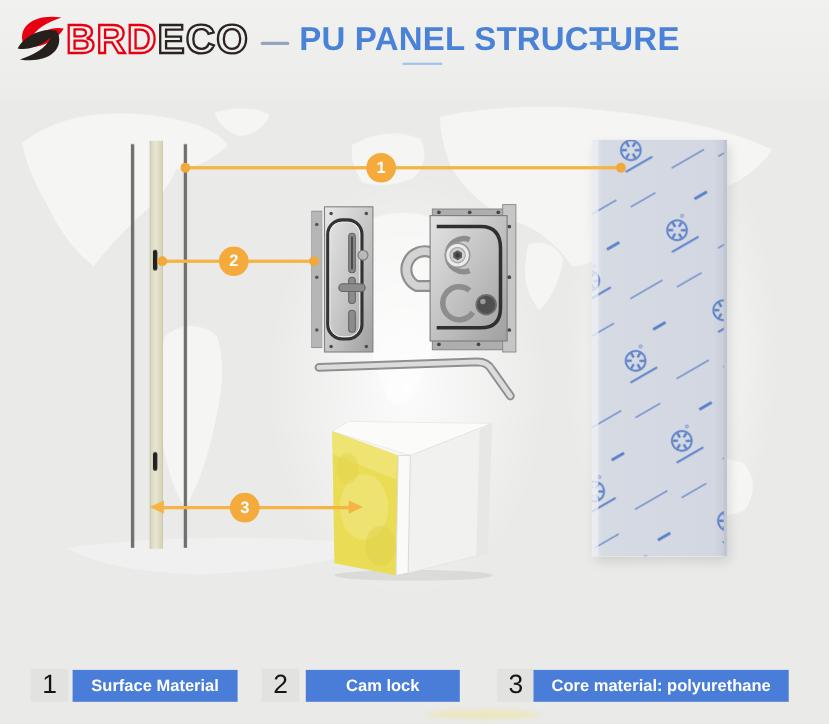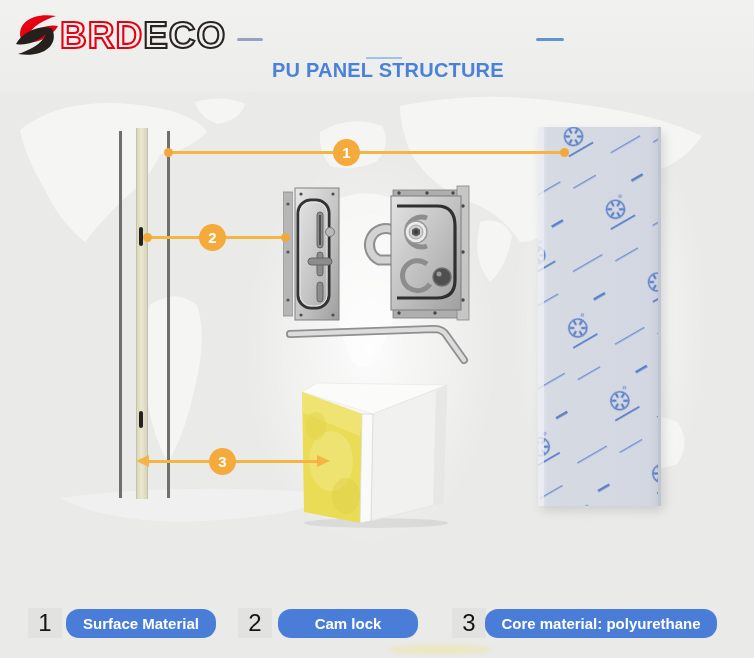"PU PANEL STRUCTURE" .page-title { font-size: 20px -> 30px; margin-top: 40px -> none }
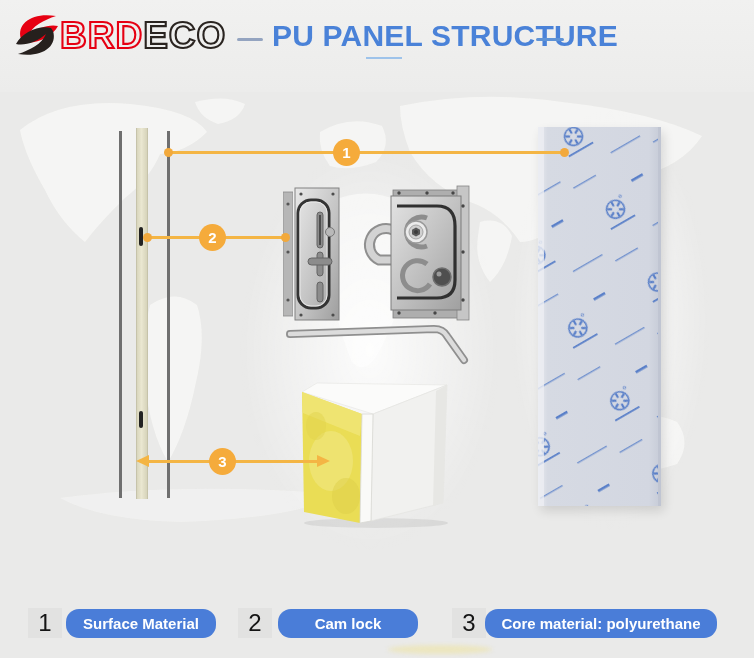"Surface Material" .label-box { border-radius: 13px -> none }
